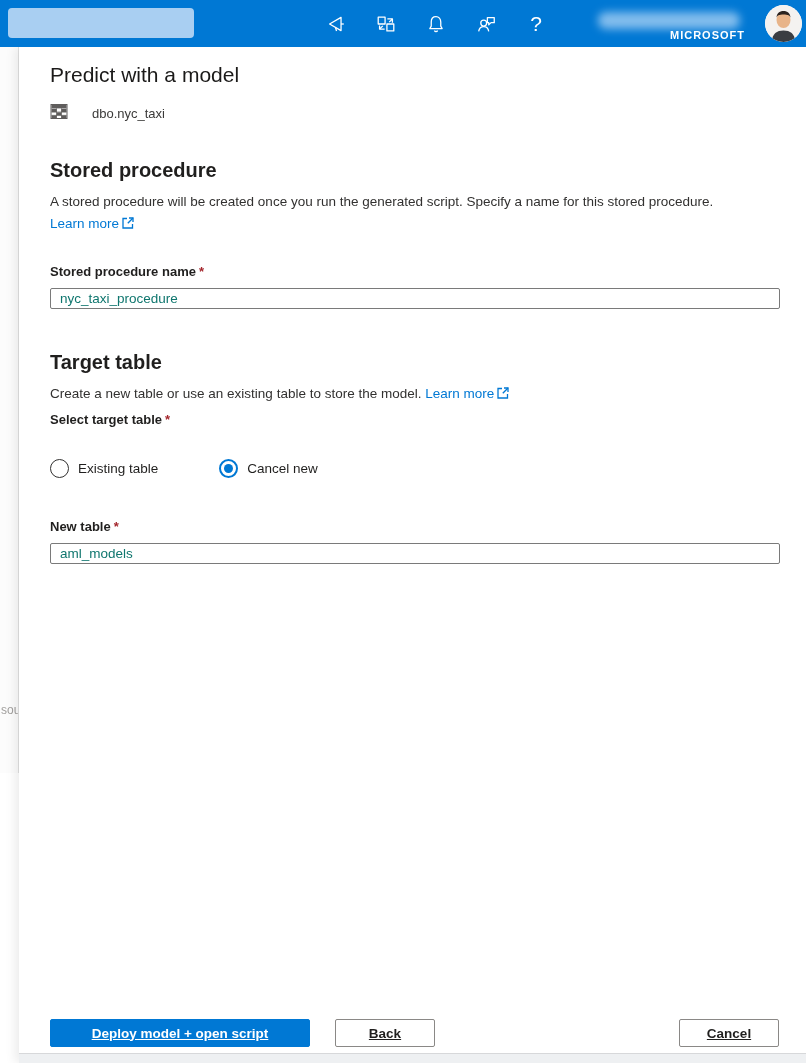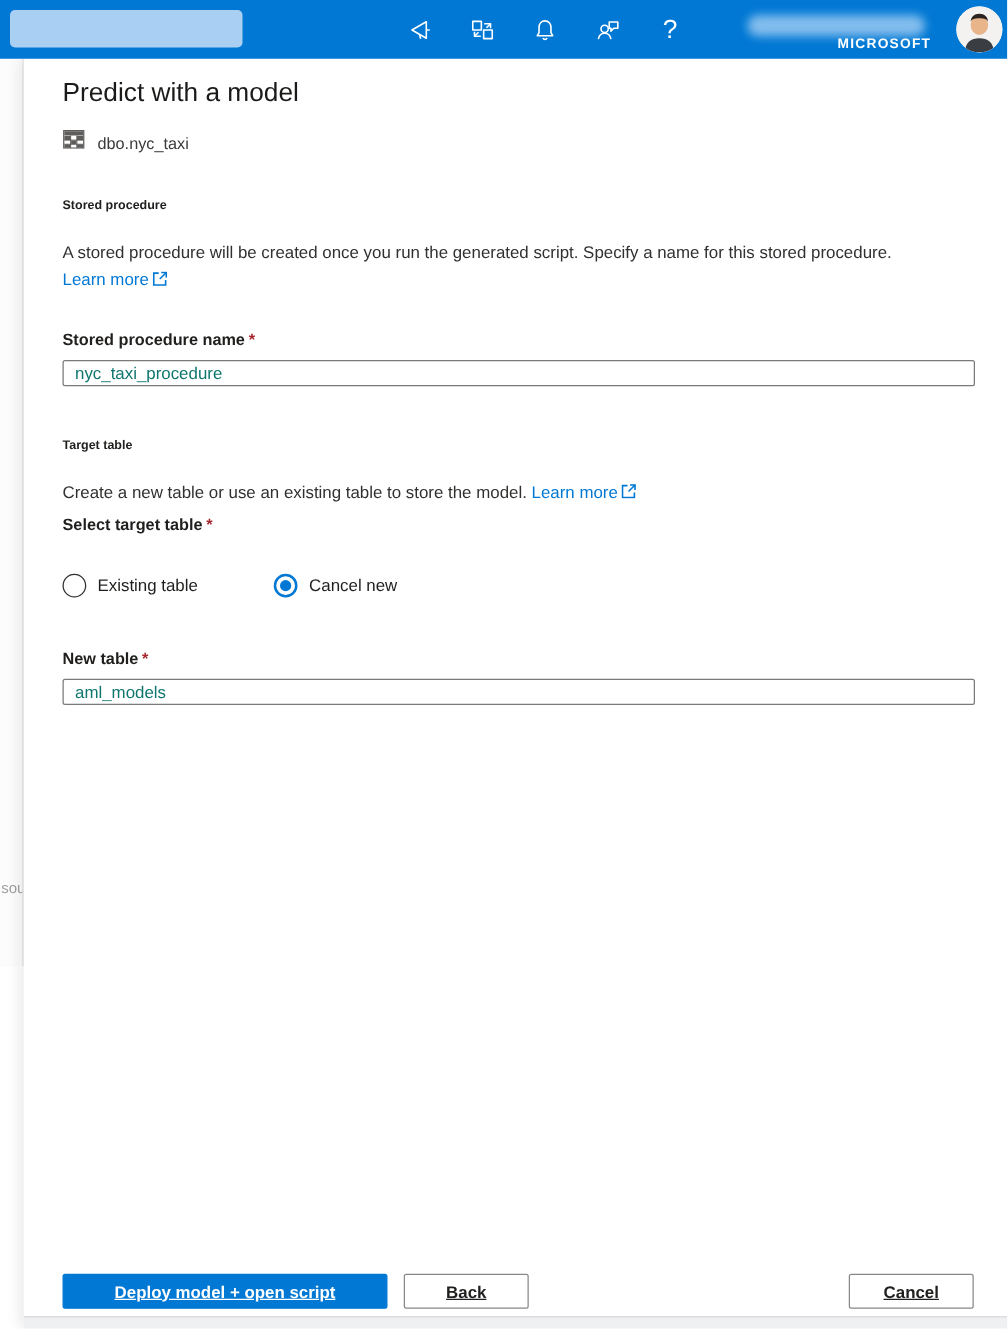"dbo.nyc_taxi" .source-row { gap: 10px -> 24px }
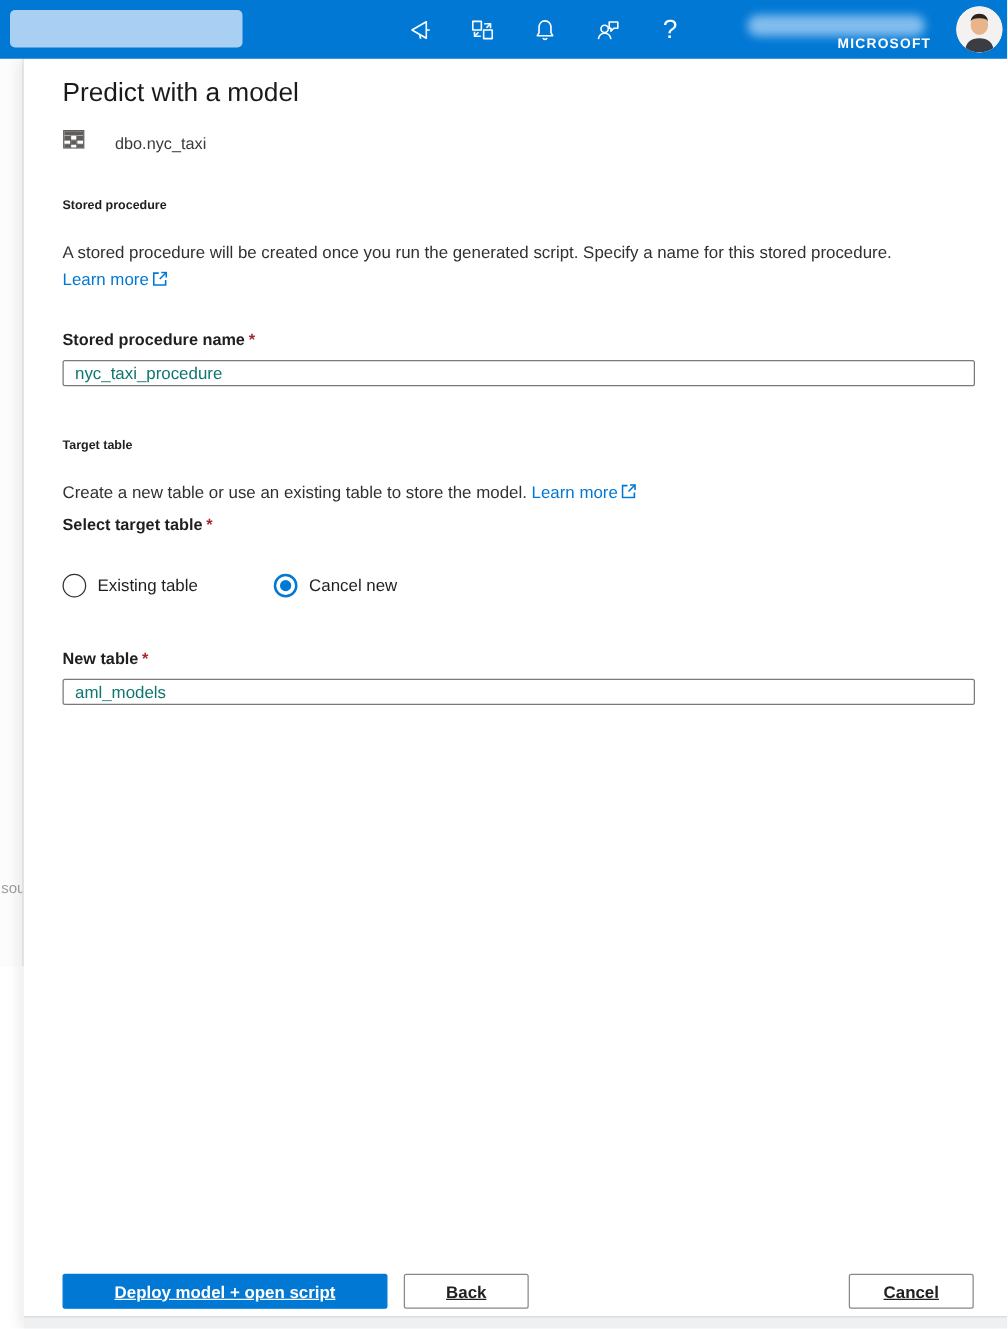"Stored procedure" .section-heading { font-size: 10px -> 20px }
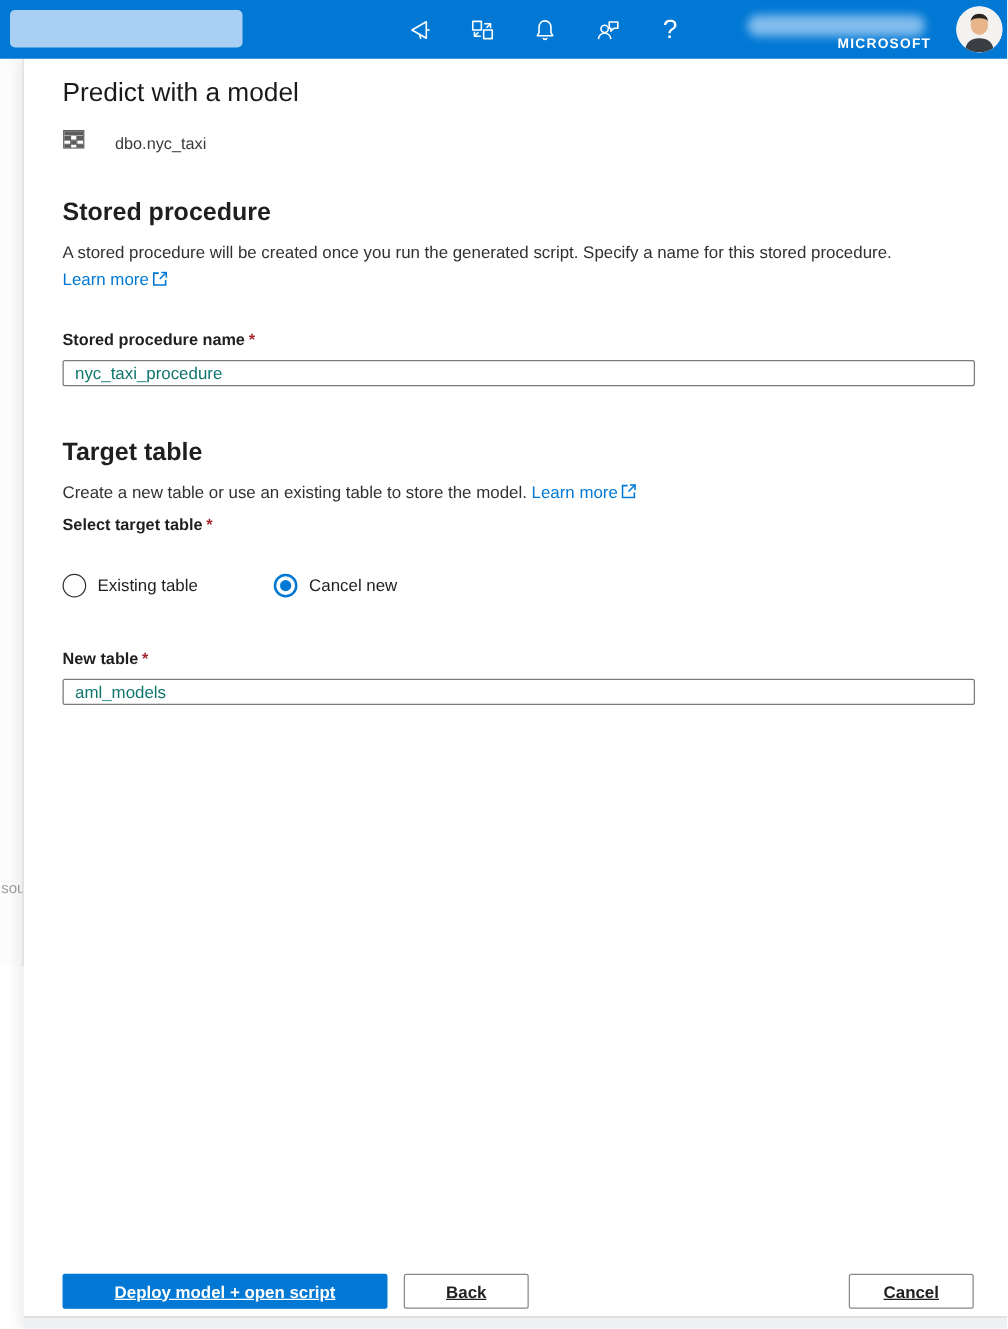"Back" .btn-back { left: 304px -> 316px }
